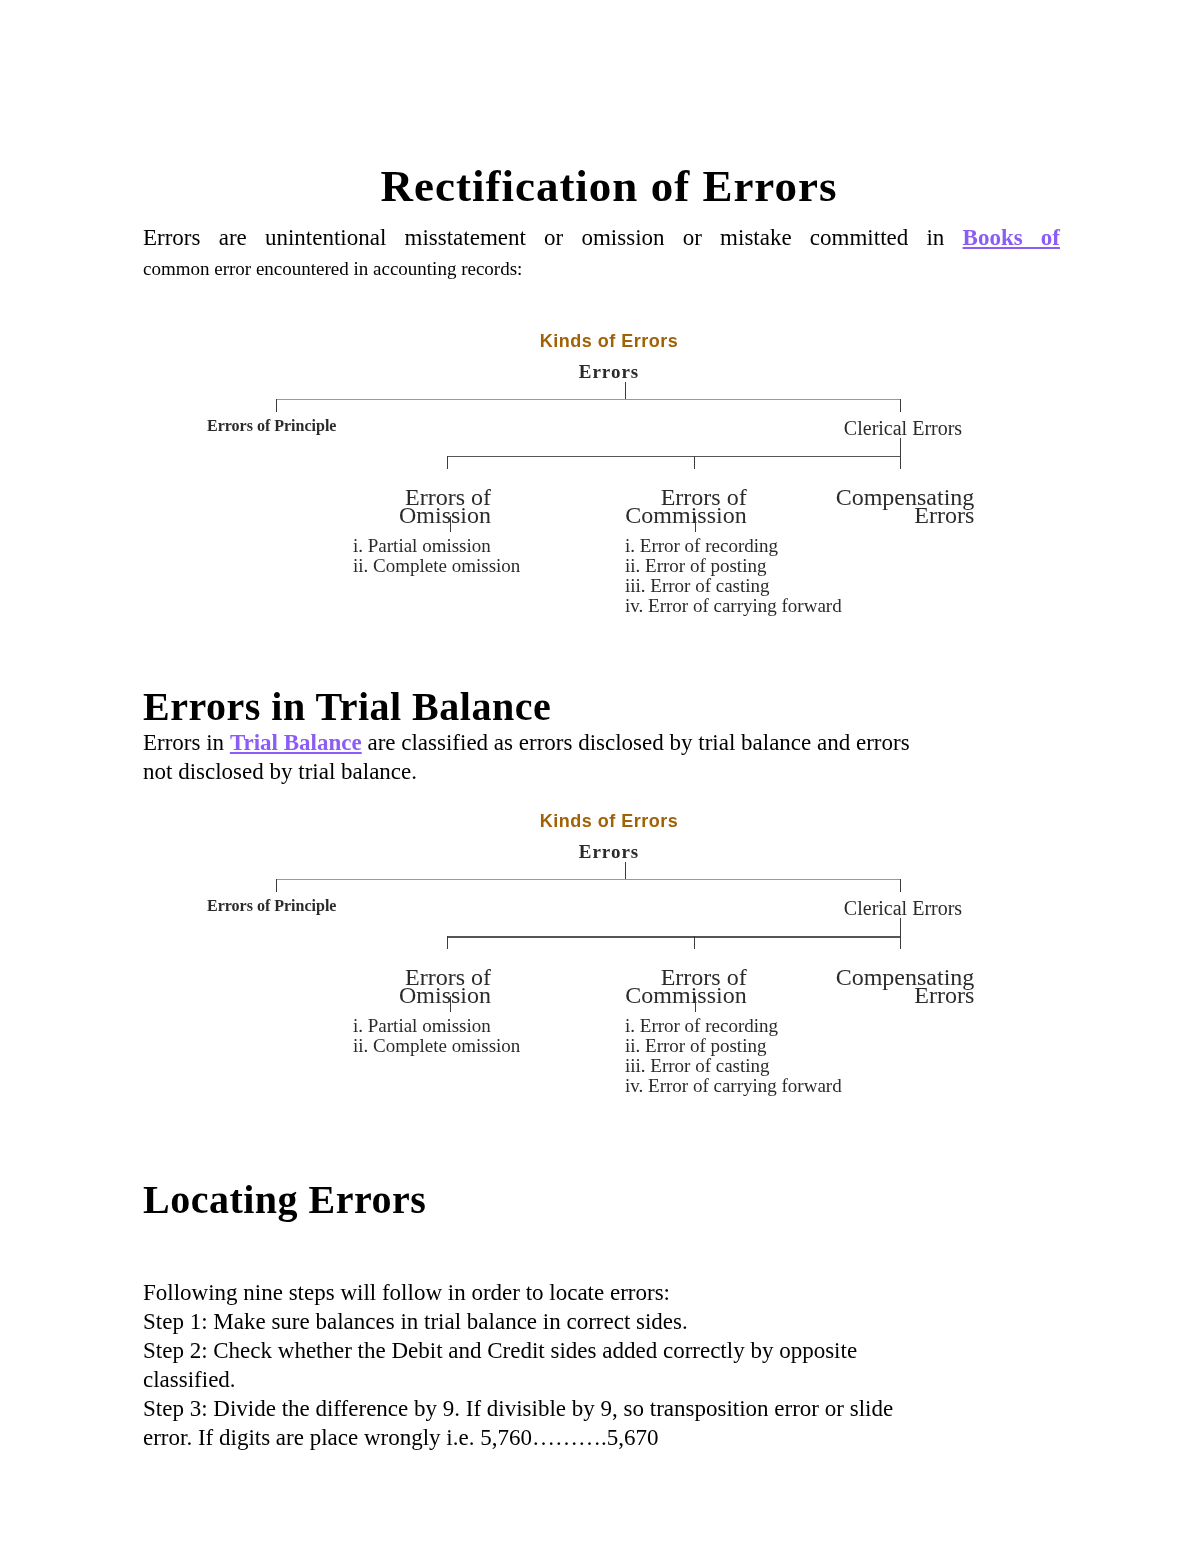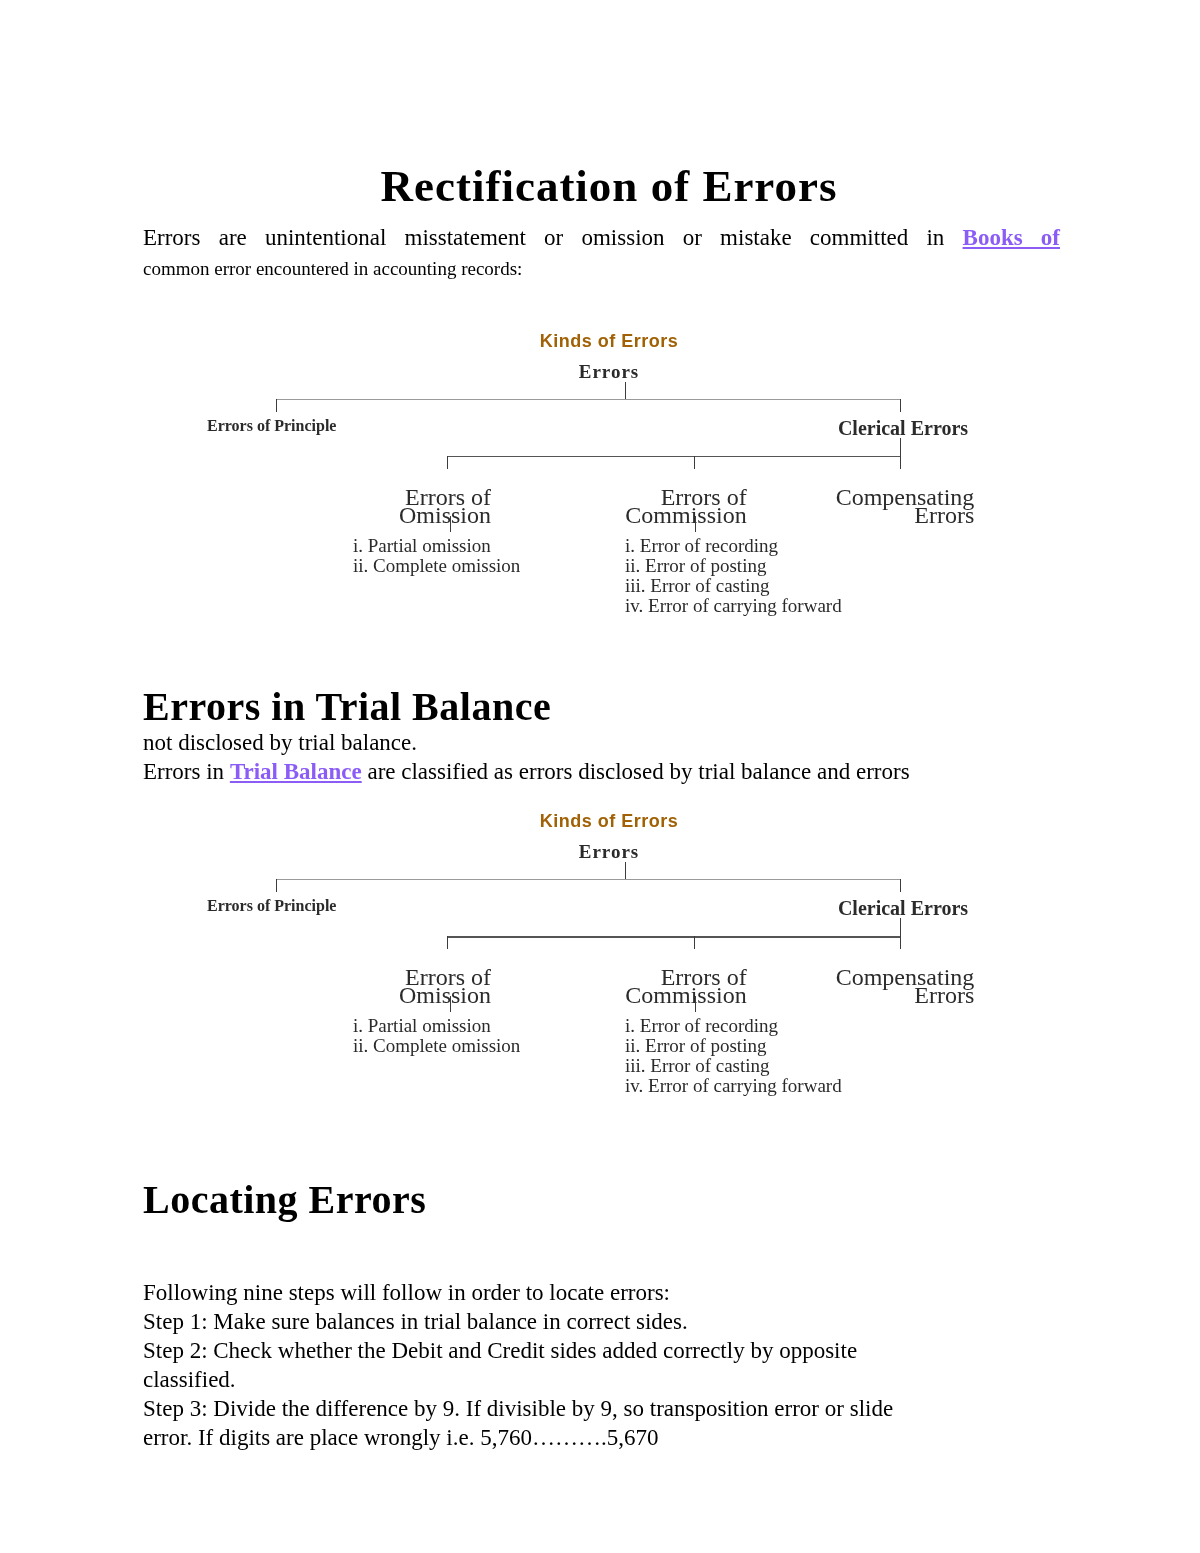"Clerical Errors" .lblC { font-weight: bold -> normal }
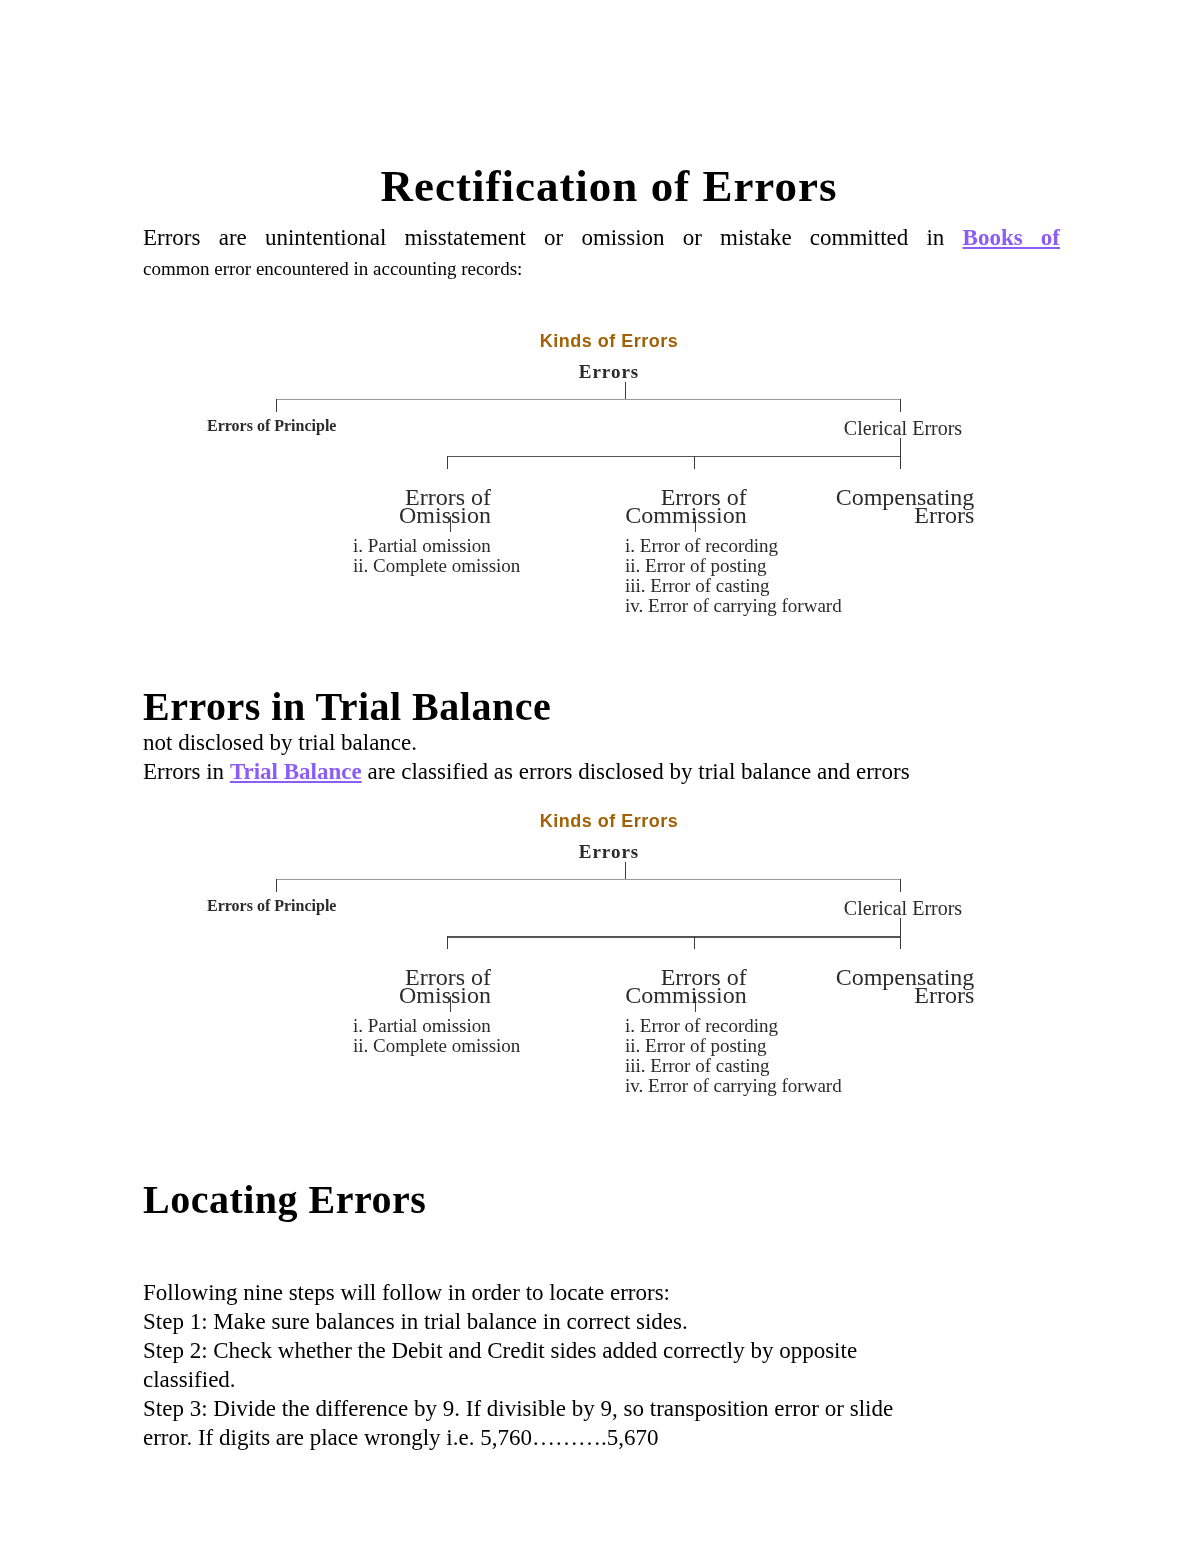"not disclosed by trial balance." div { order: before "Errors in Trial Balance are" -> after "Errors in Trial Balance are" }
